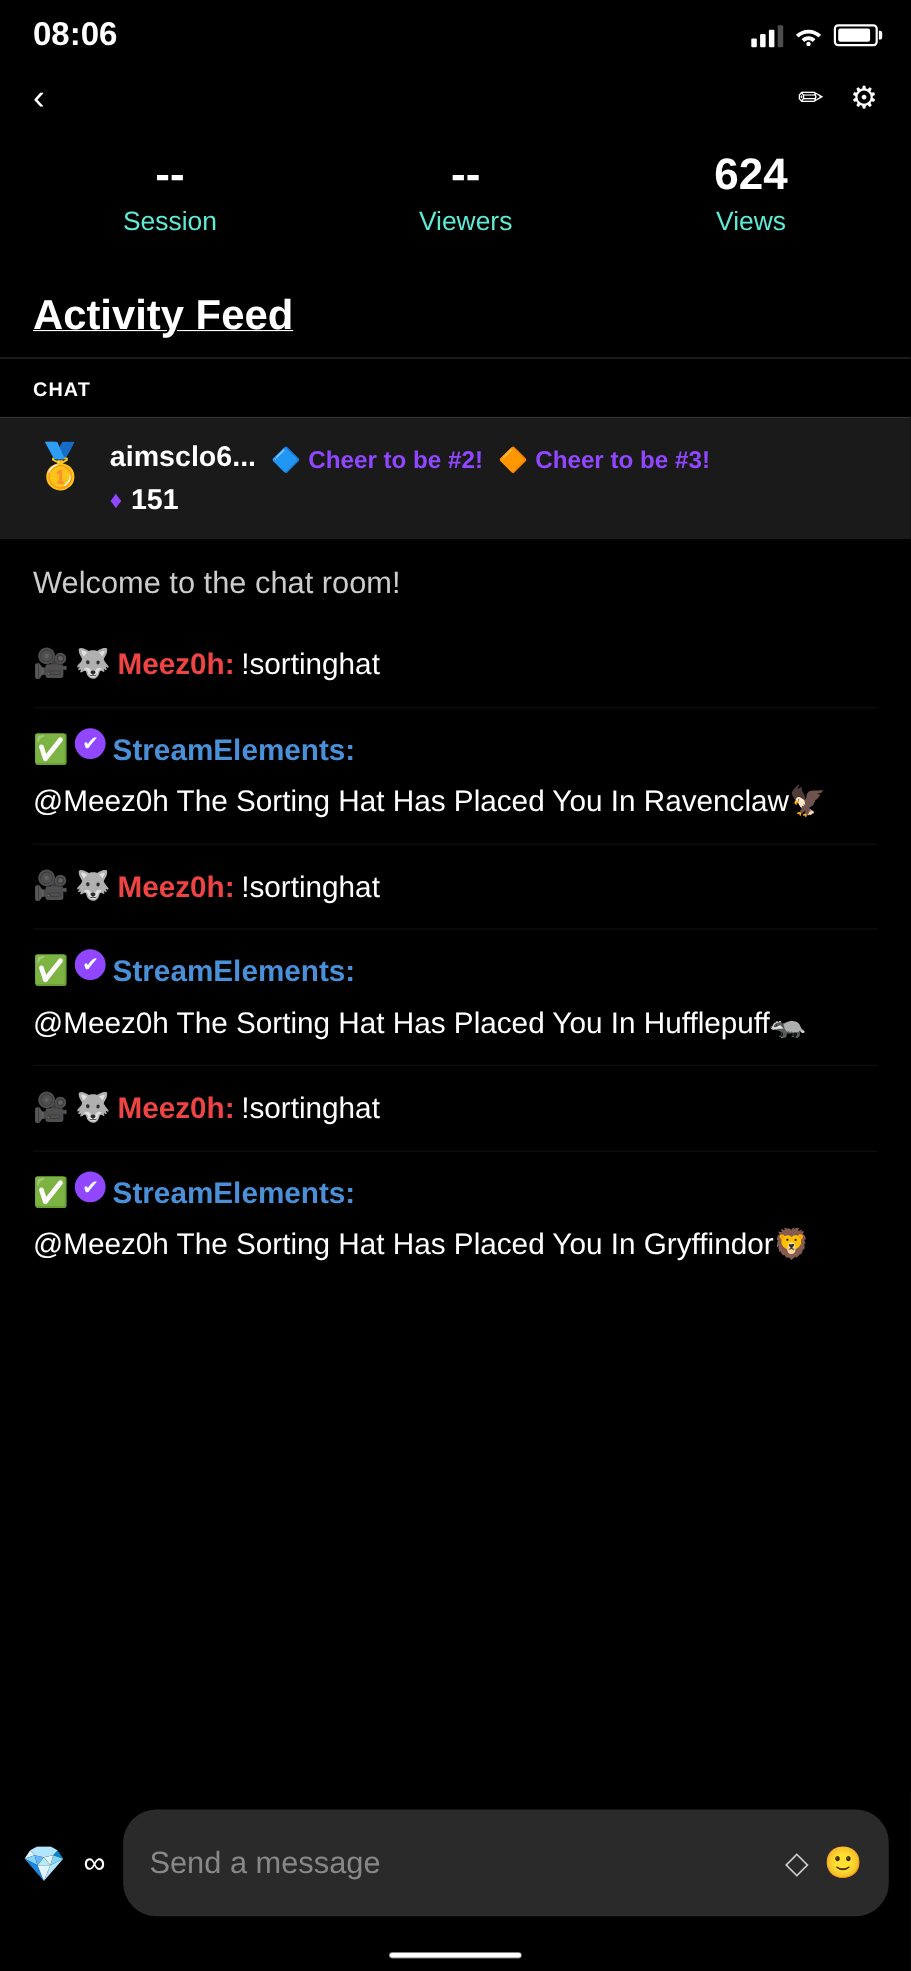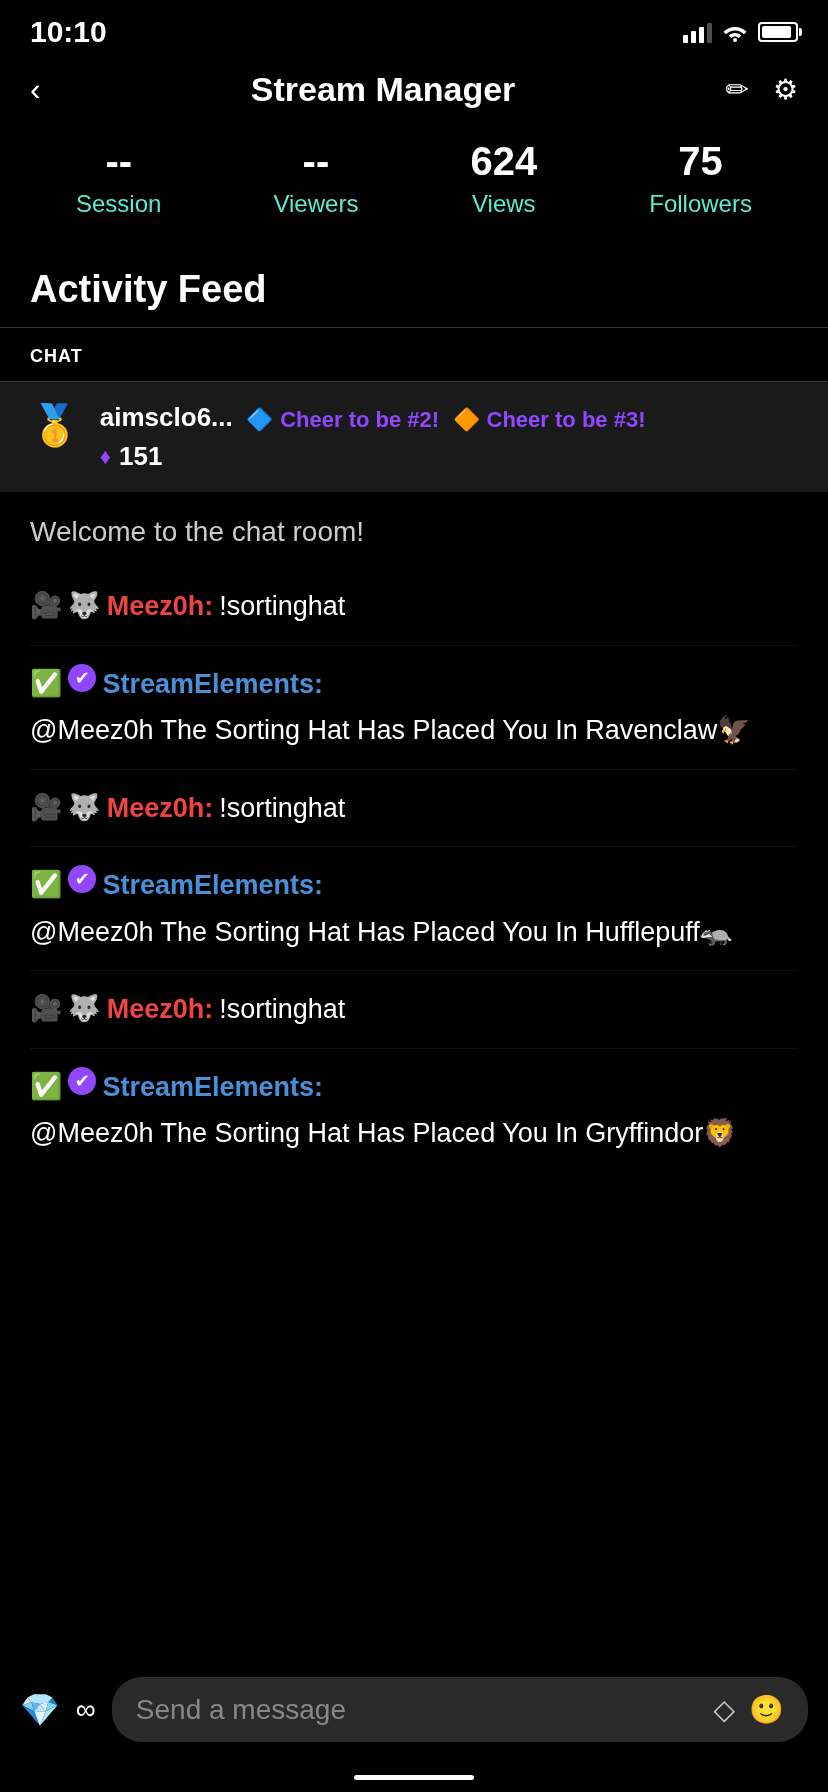"10:10" span.status-time { text: 10:10 -> 08:06 }
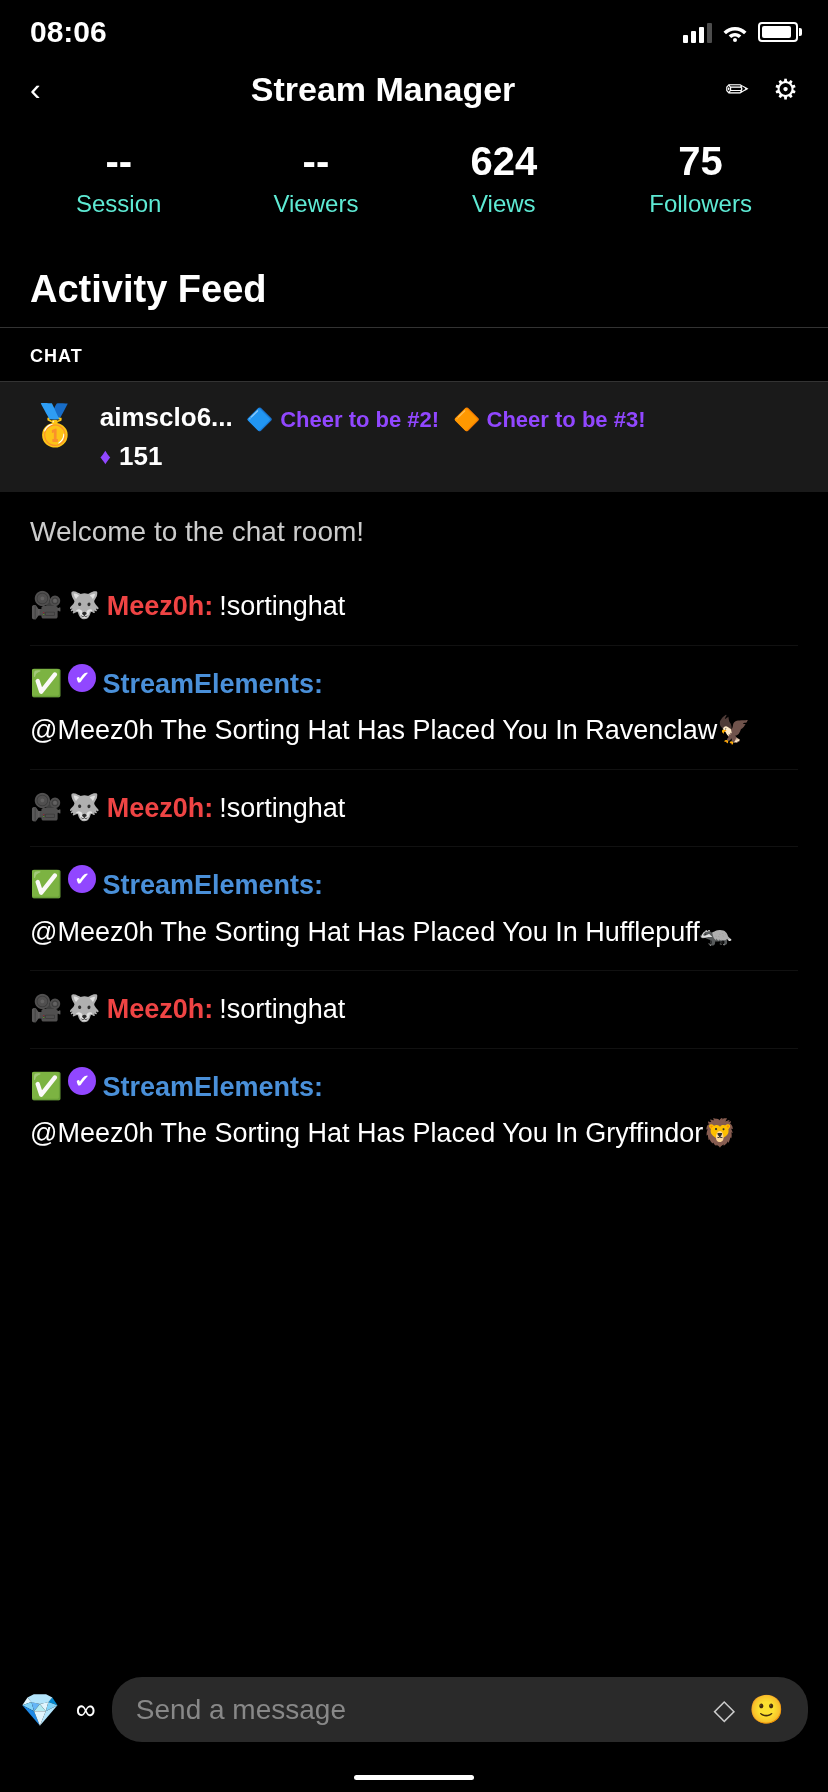"Stream Manager" span.header-title { html: <span>Stream Manager</span> -> none }
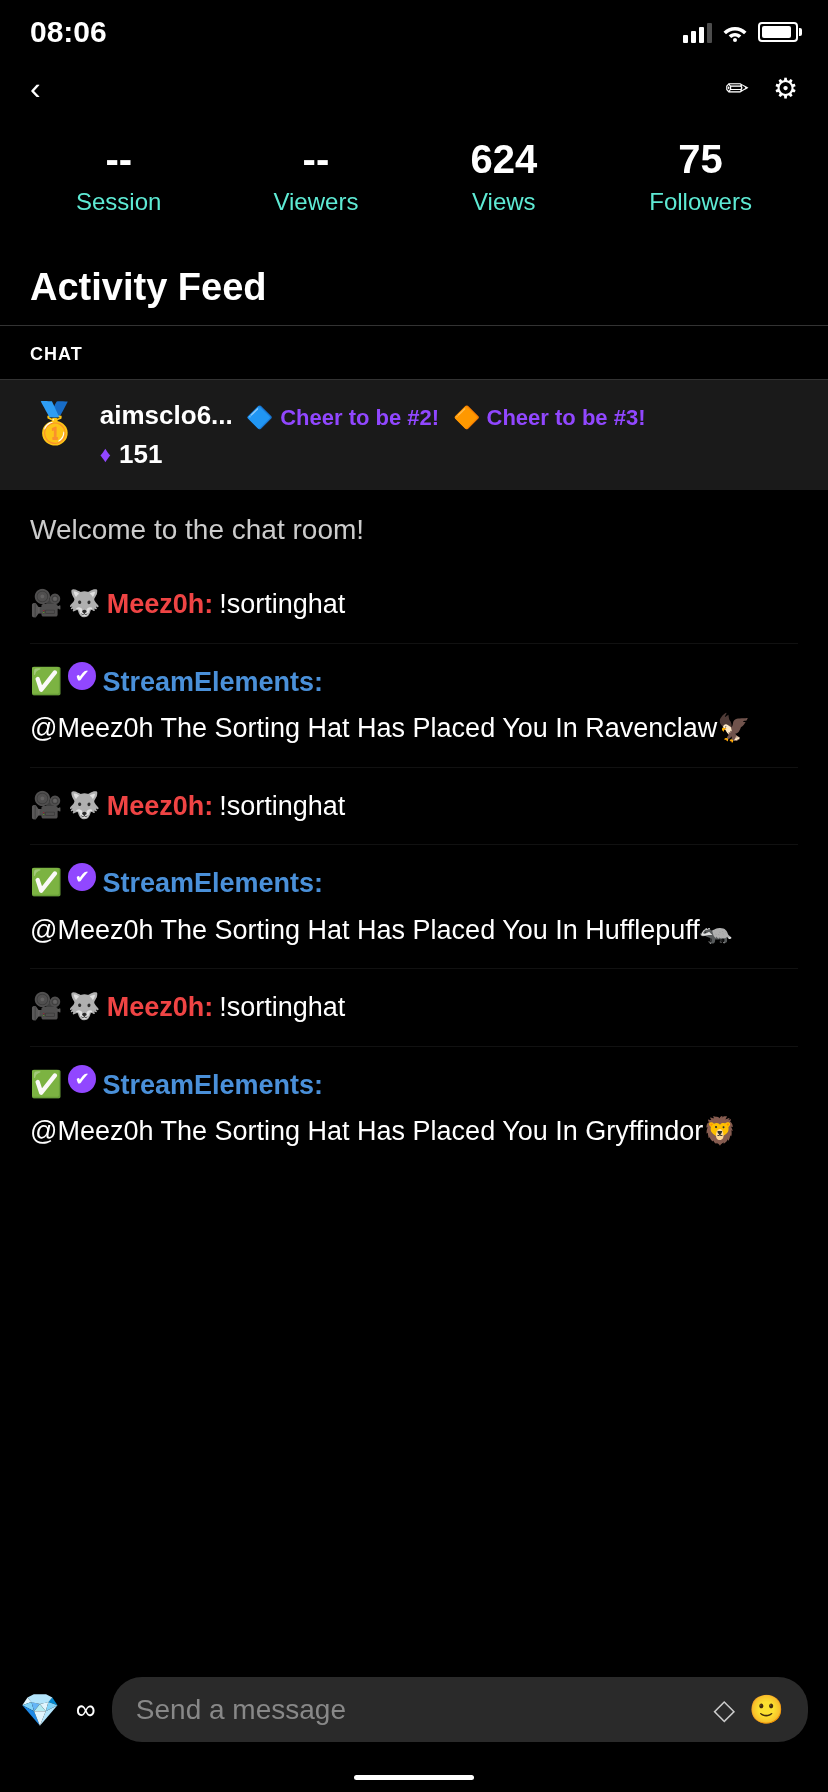"75" div.stat-item { html: <div> <span>75</span> <span>Followers</span> </div> -> none }
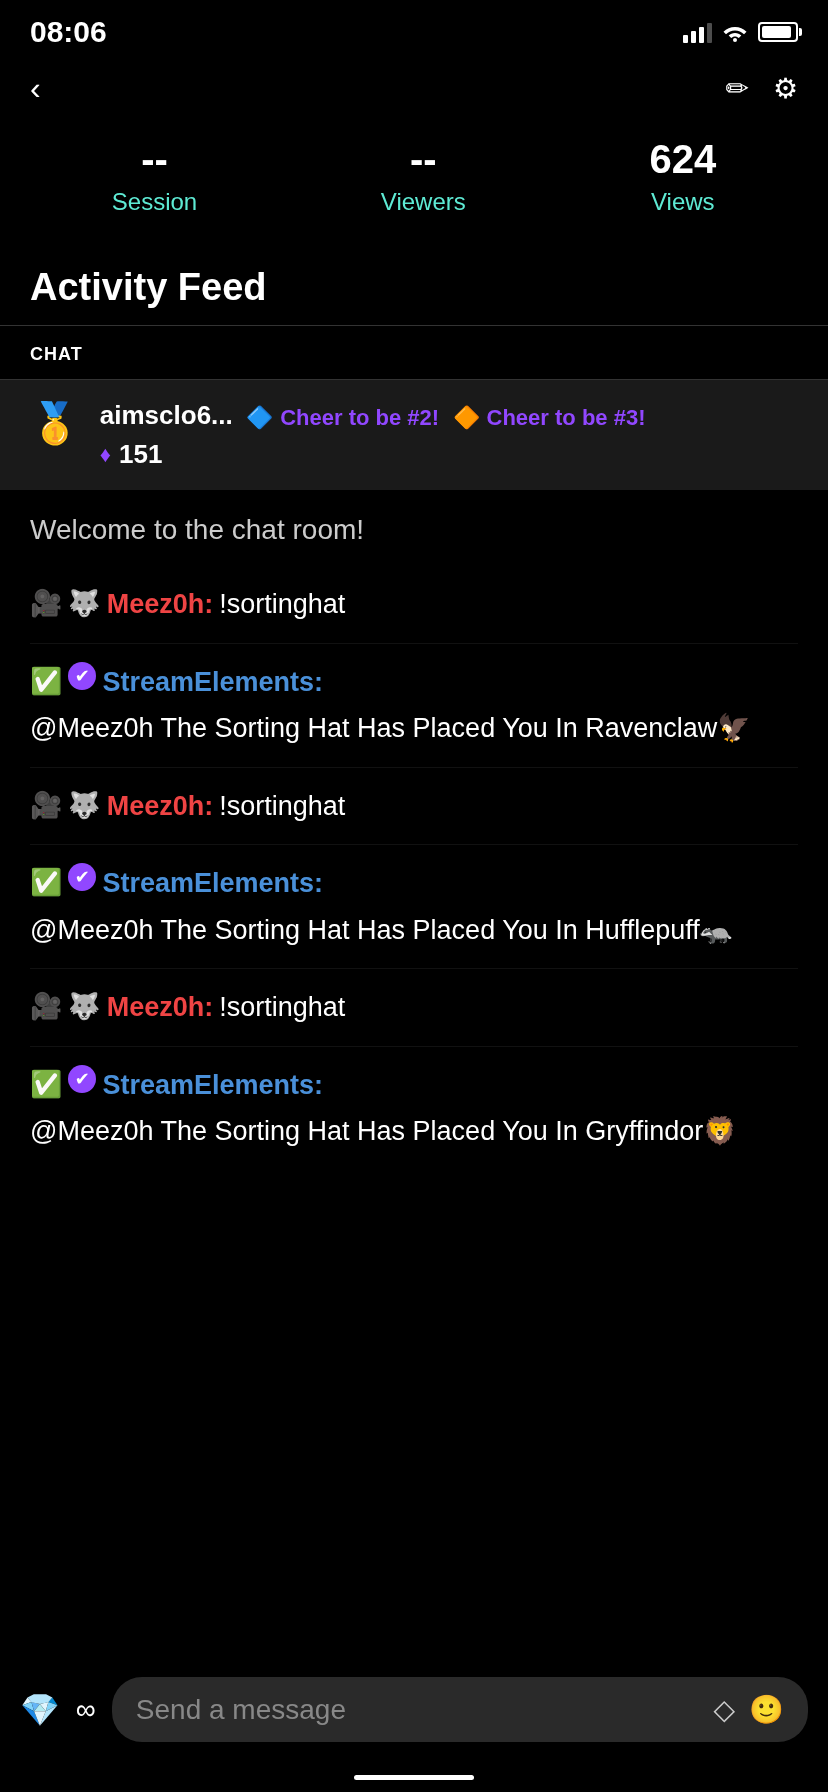"Activity Feed" .activity-feed-header { text-decoration: none -> underline }
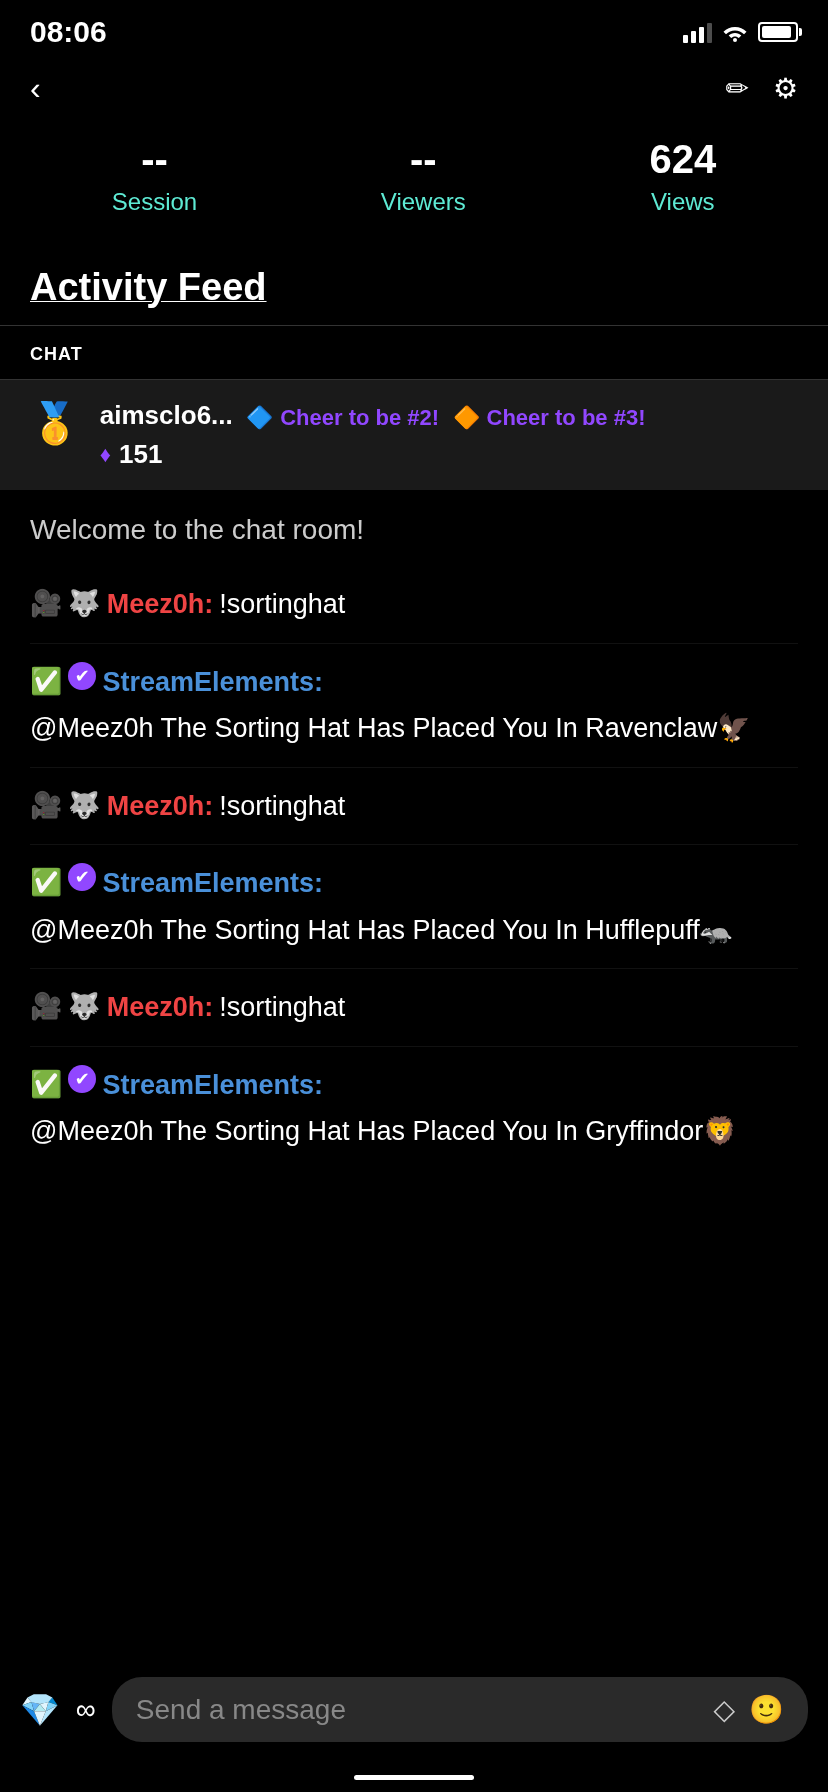"Send a message" .message-input-container { padding: 16px 24px -> 32px 24px }
